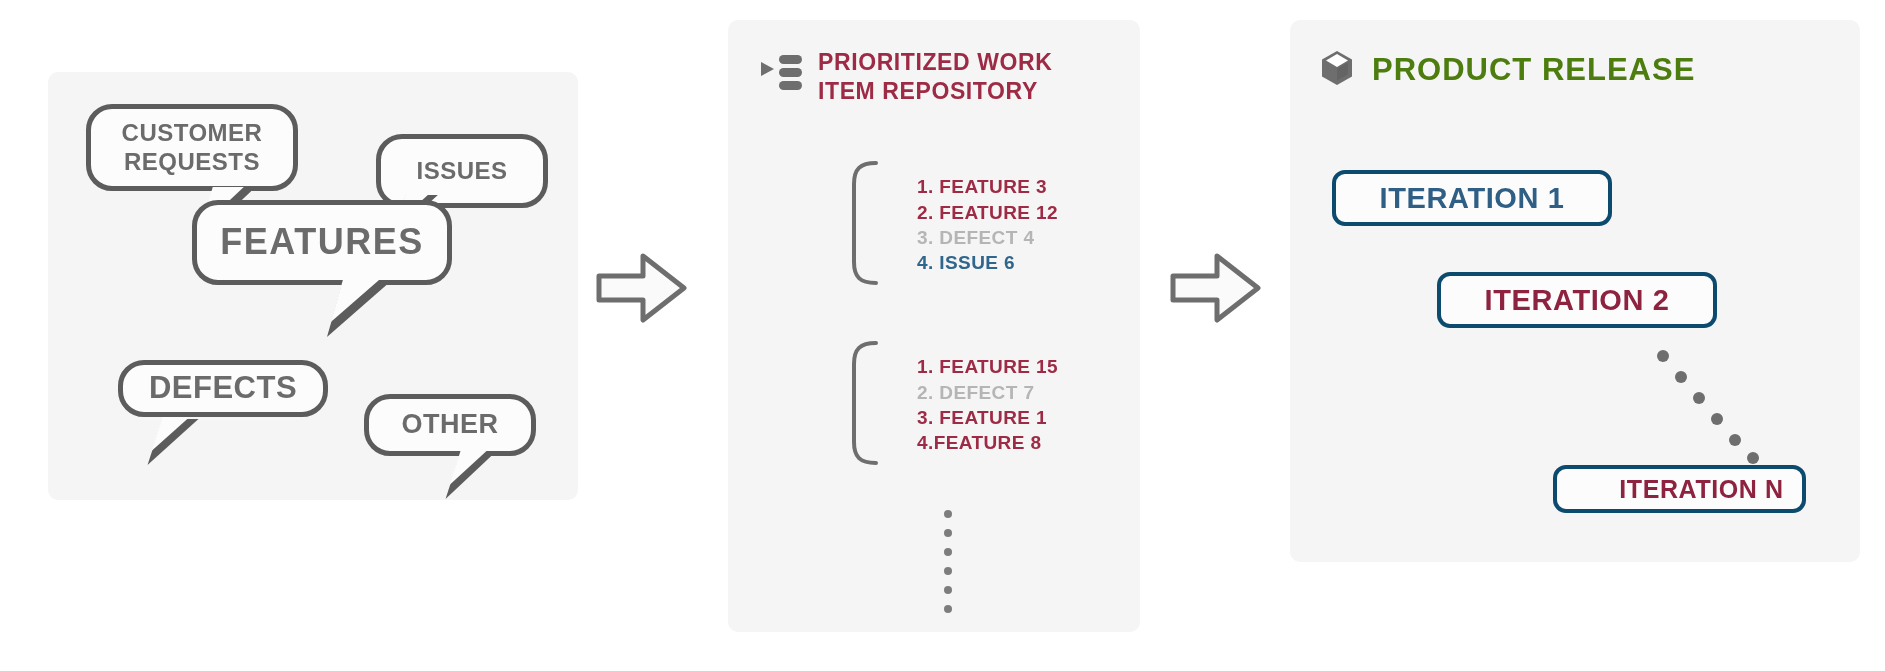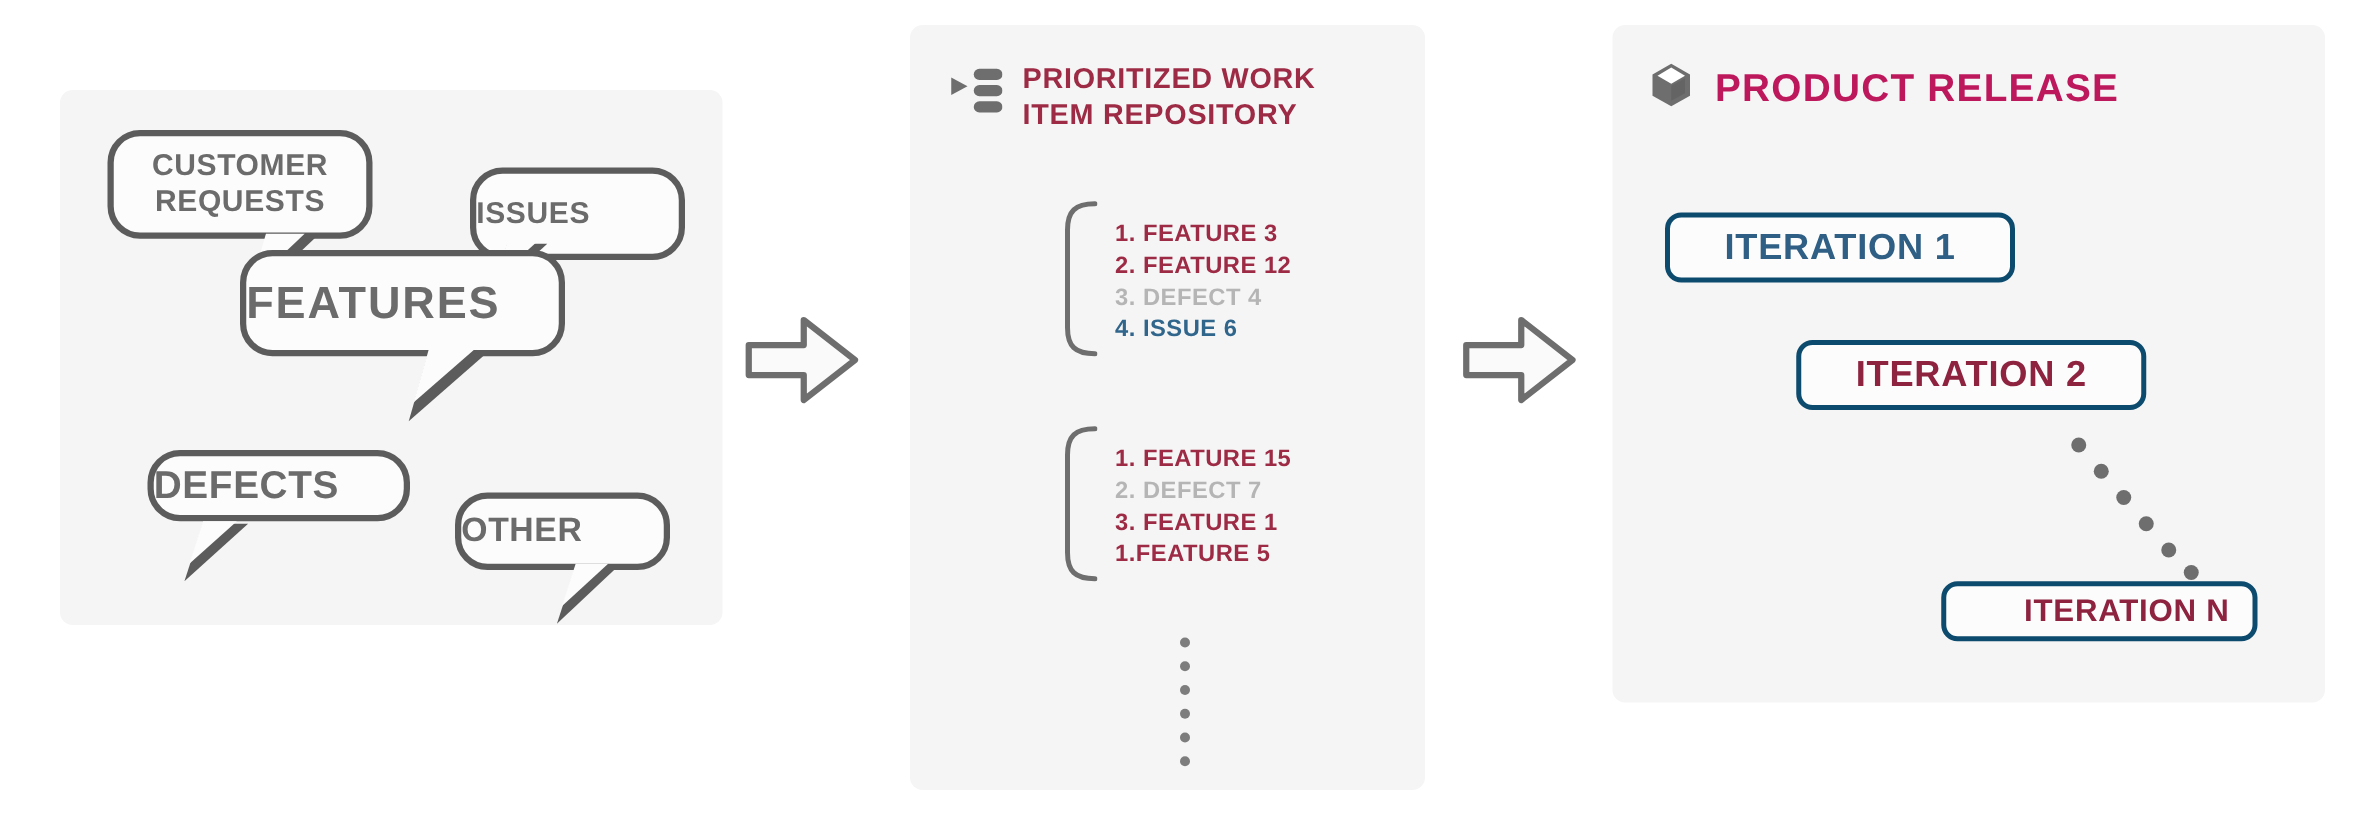"PRODUCT RELEASE" #release-title { color: #be185d -> #4d7c0f }
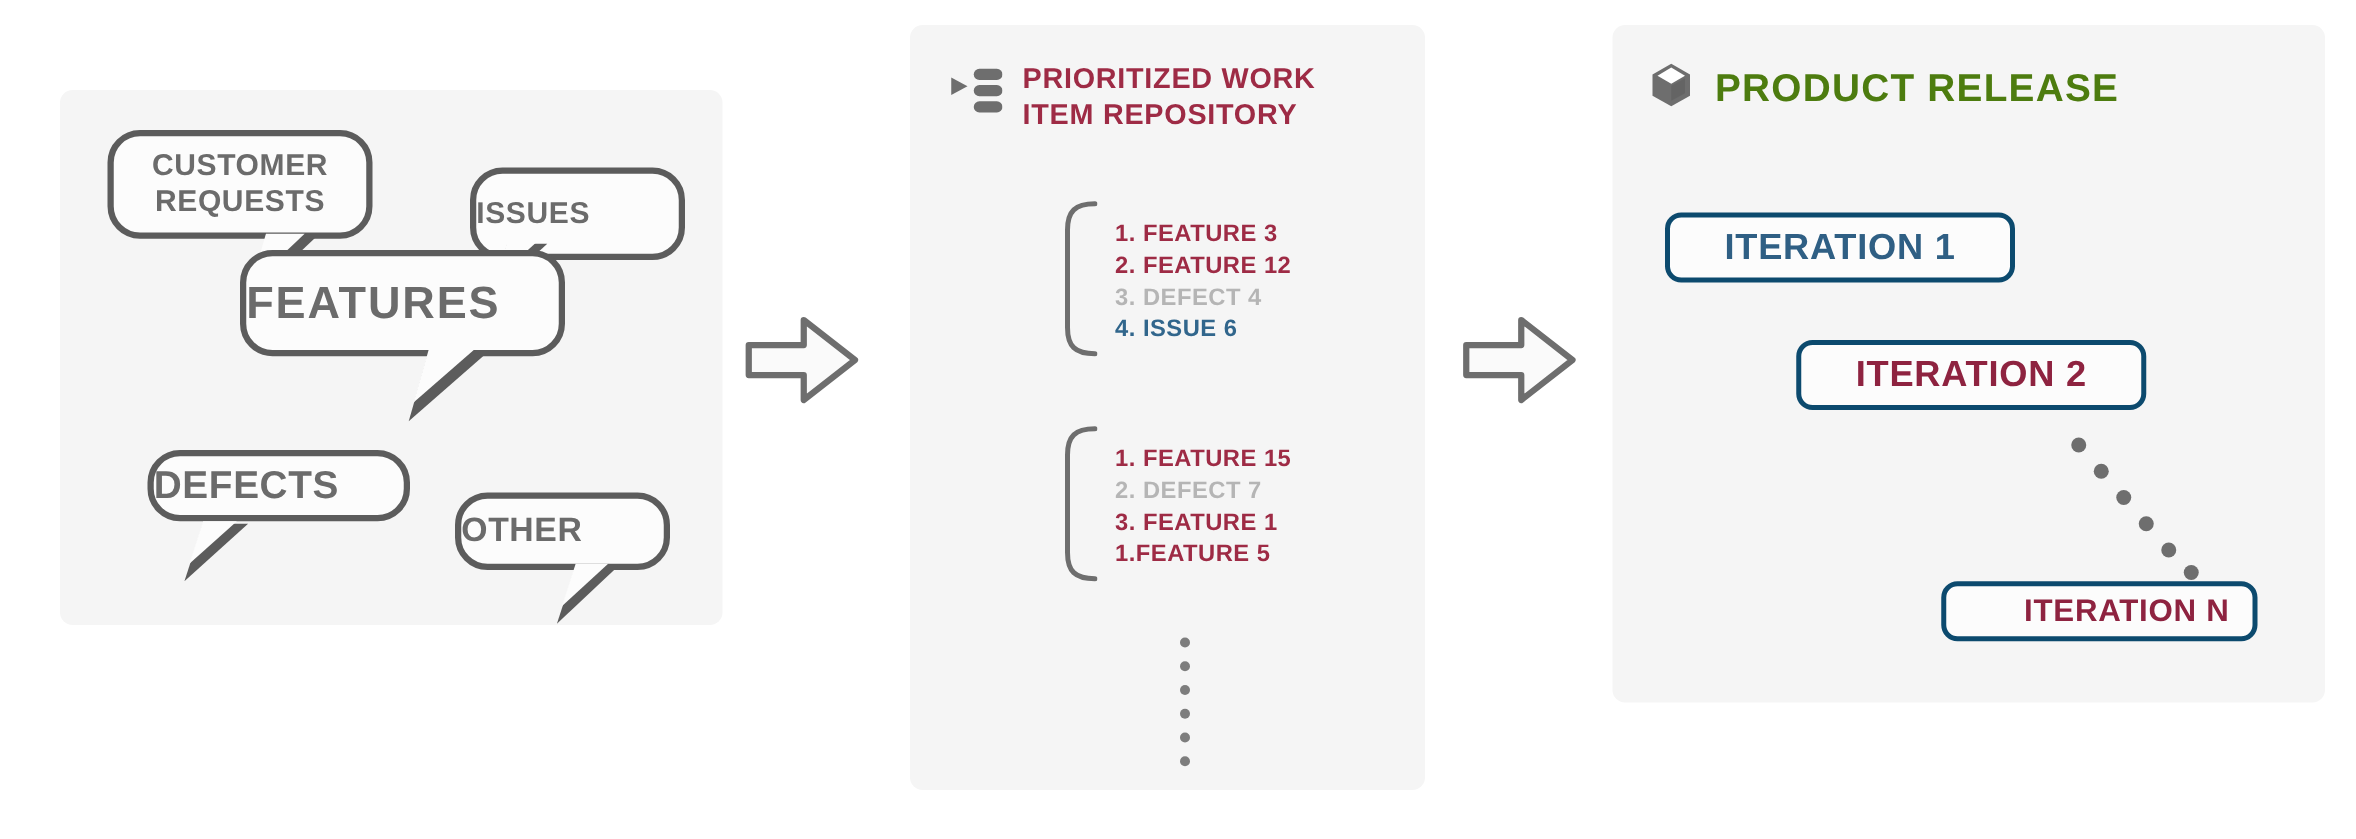"CUSTOMER REQUESTS" .bubble { justify-content: none -> center }
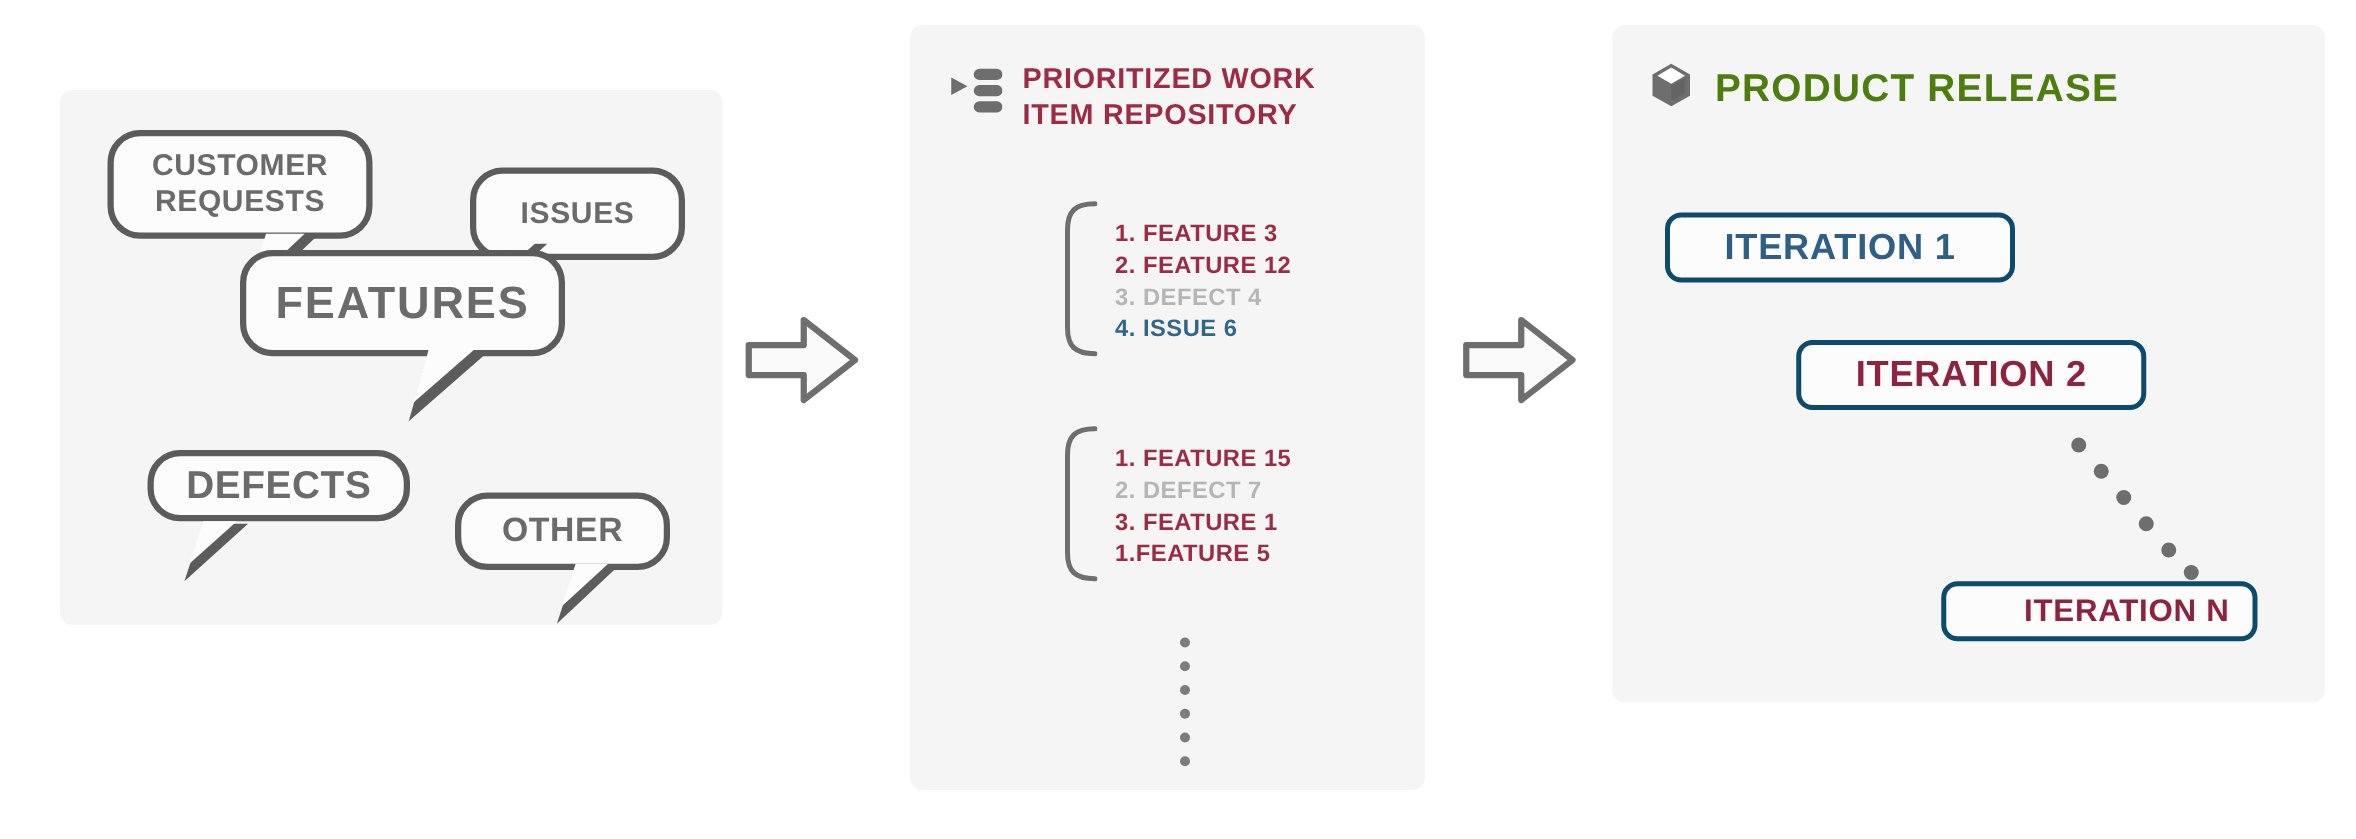"1. FEATURE 3" .repo-group { gap: none -> 25px }
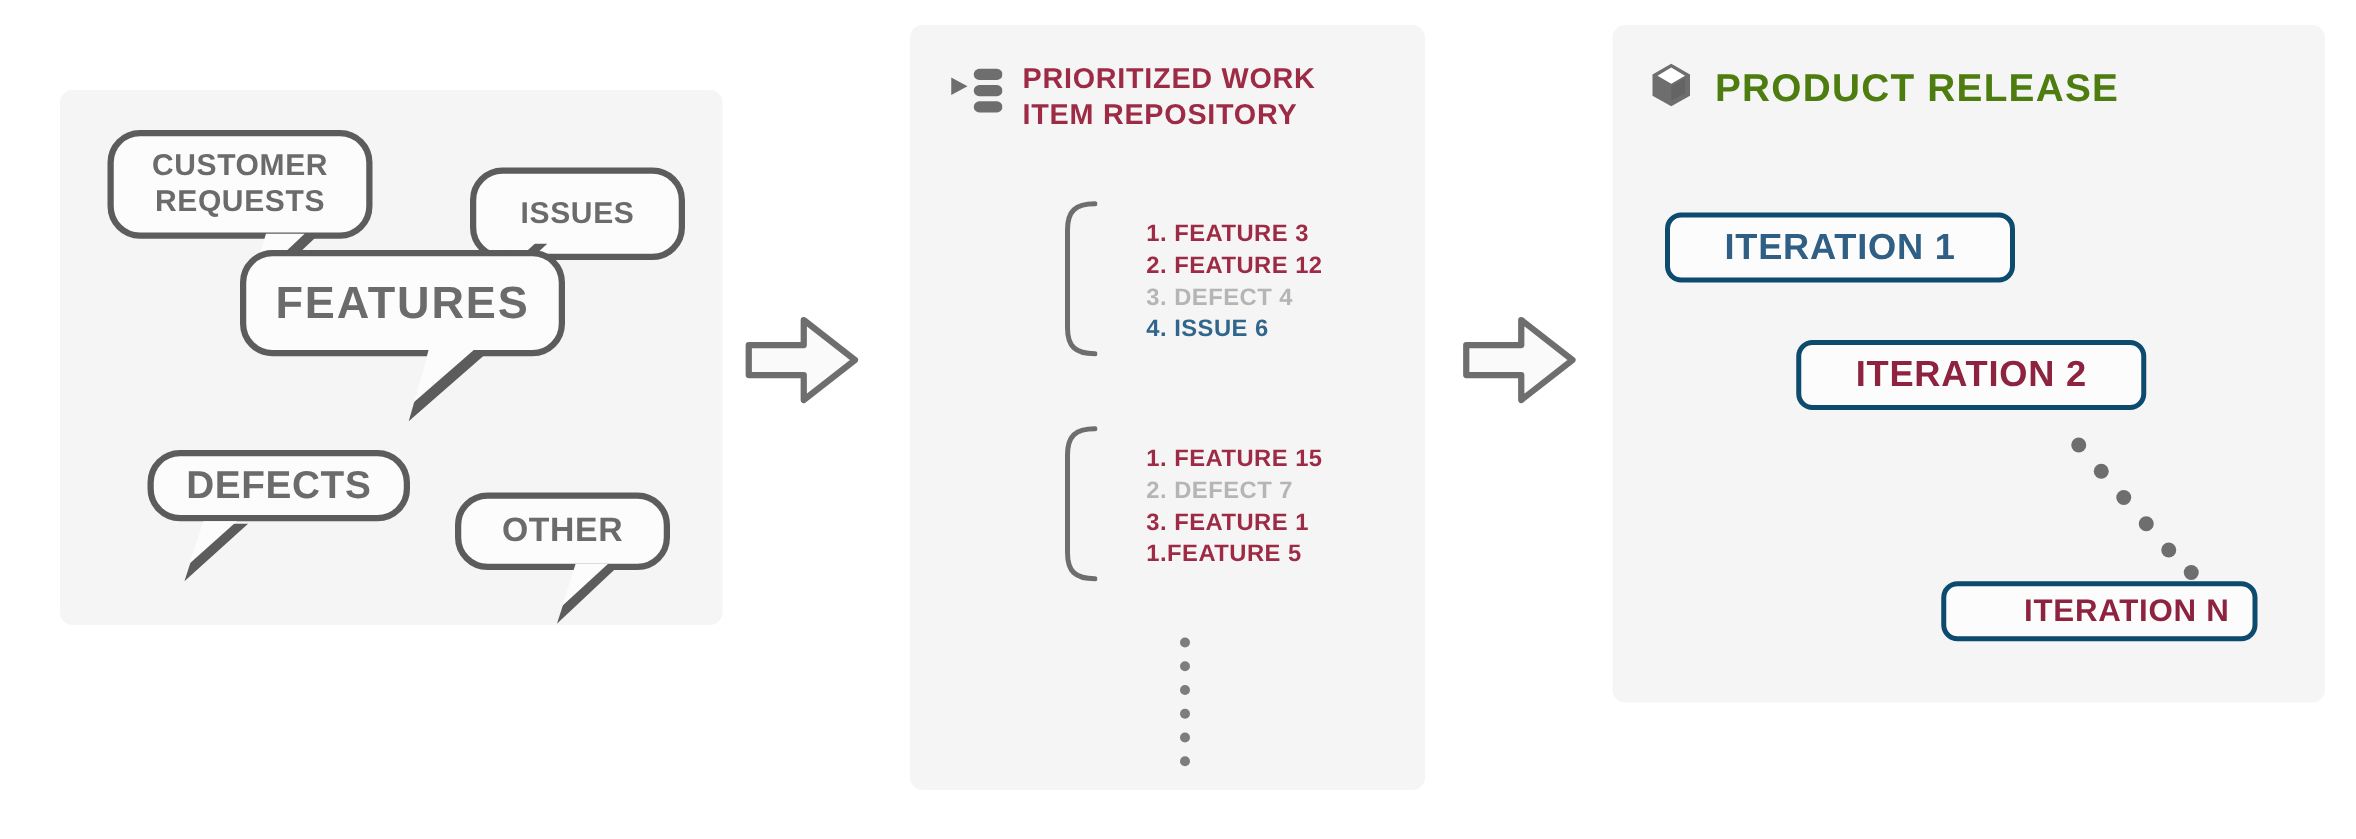"1.FEATURE 5" span.item-feature { text: 1.FEATURE 5 -> 4.FEATURE 8 }
